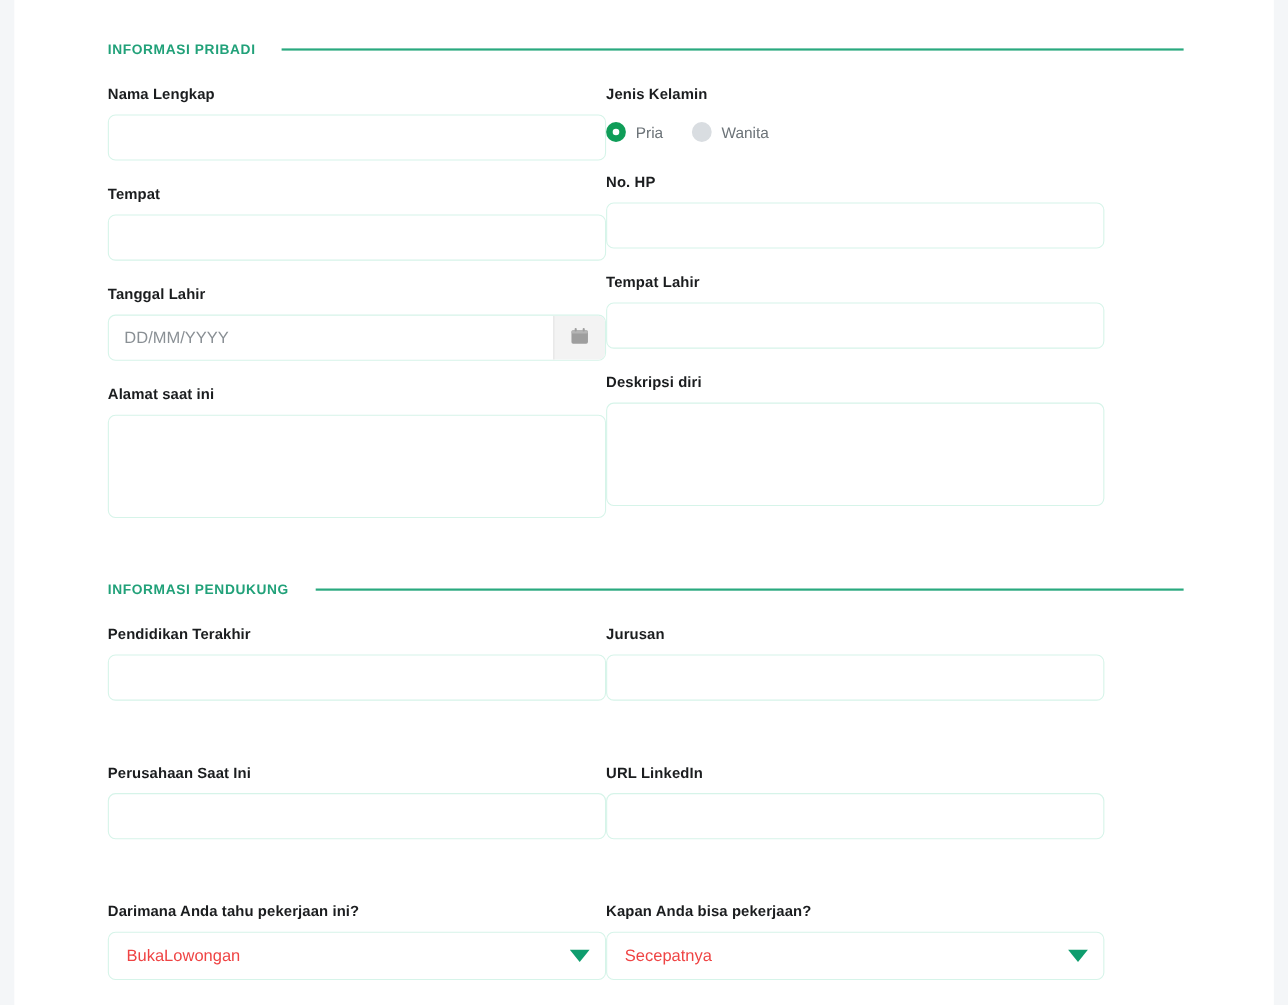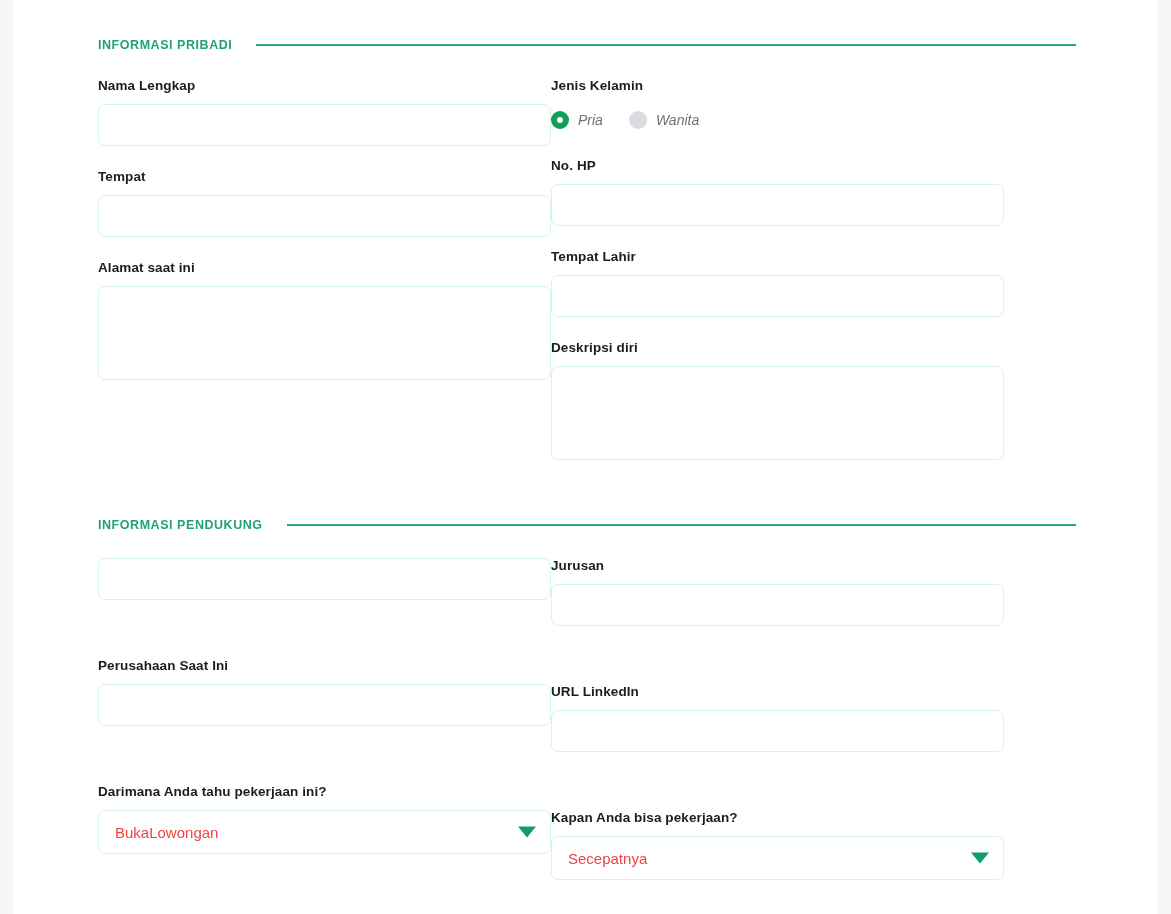"Pria" .radio-group { font-style: italic -> none }
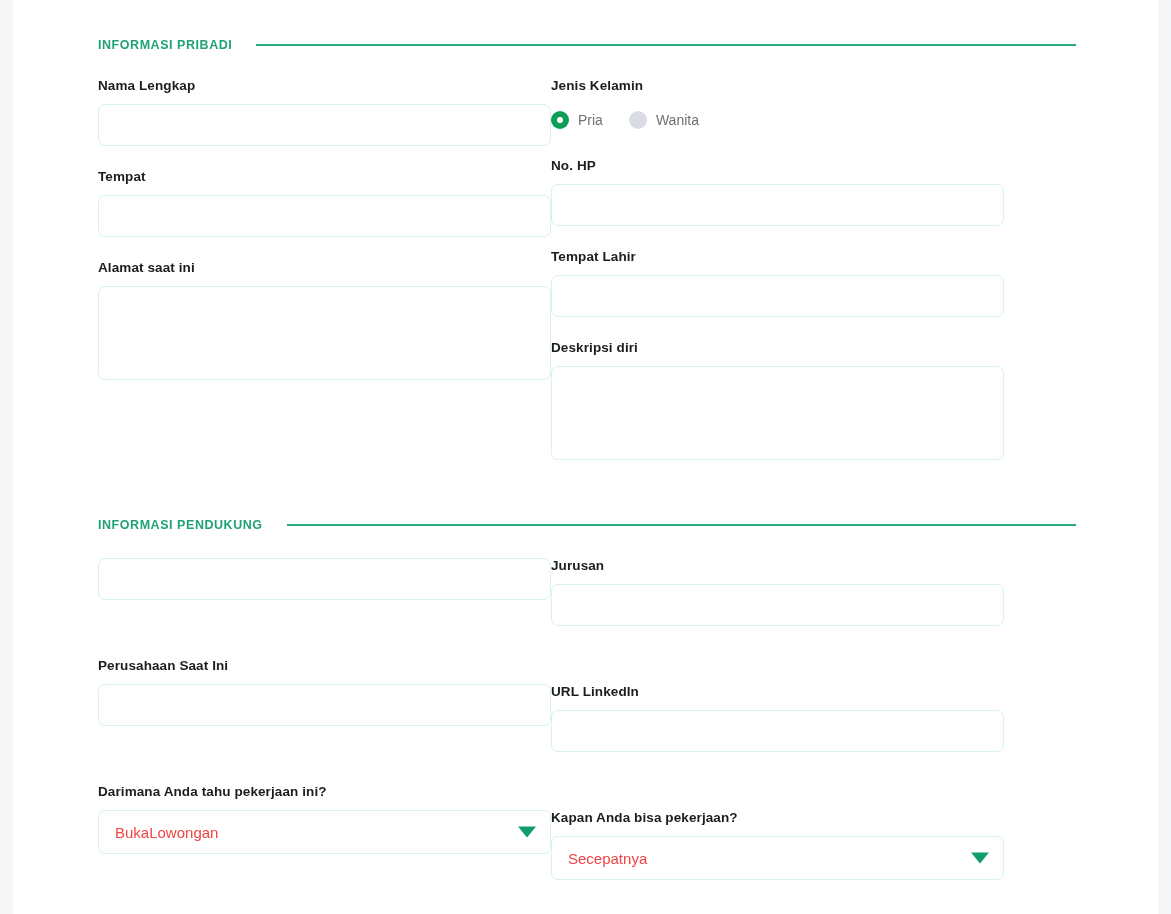"Tanggal Lahir" div.field { html: none -> <div> <label>Tanggal Lahir</label> <div> <input> <button> <span> <svg> <rect></rect> <rect></rect> <rect></rect> <rect></rect> </svg> </span> </button> </div> </div> }
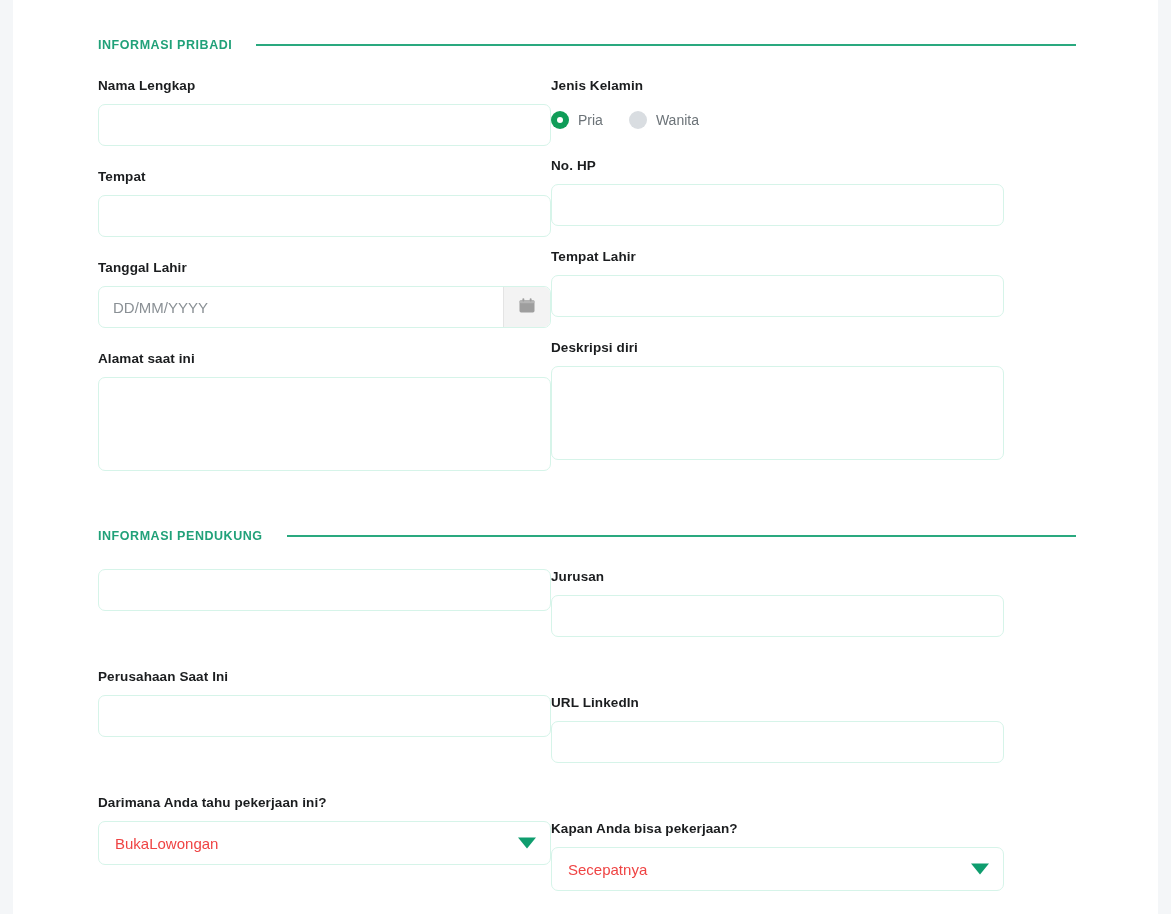"Pendidikan Terakhir" label.field-label { html: none -> <label>Pendidikan Terakhir</label> }
